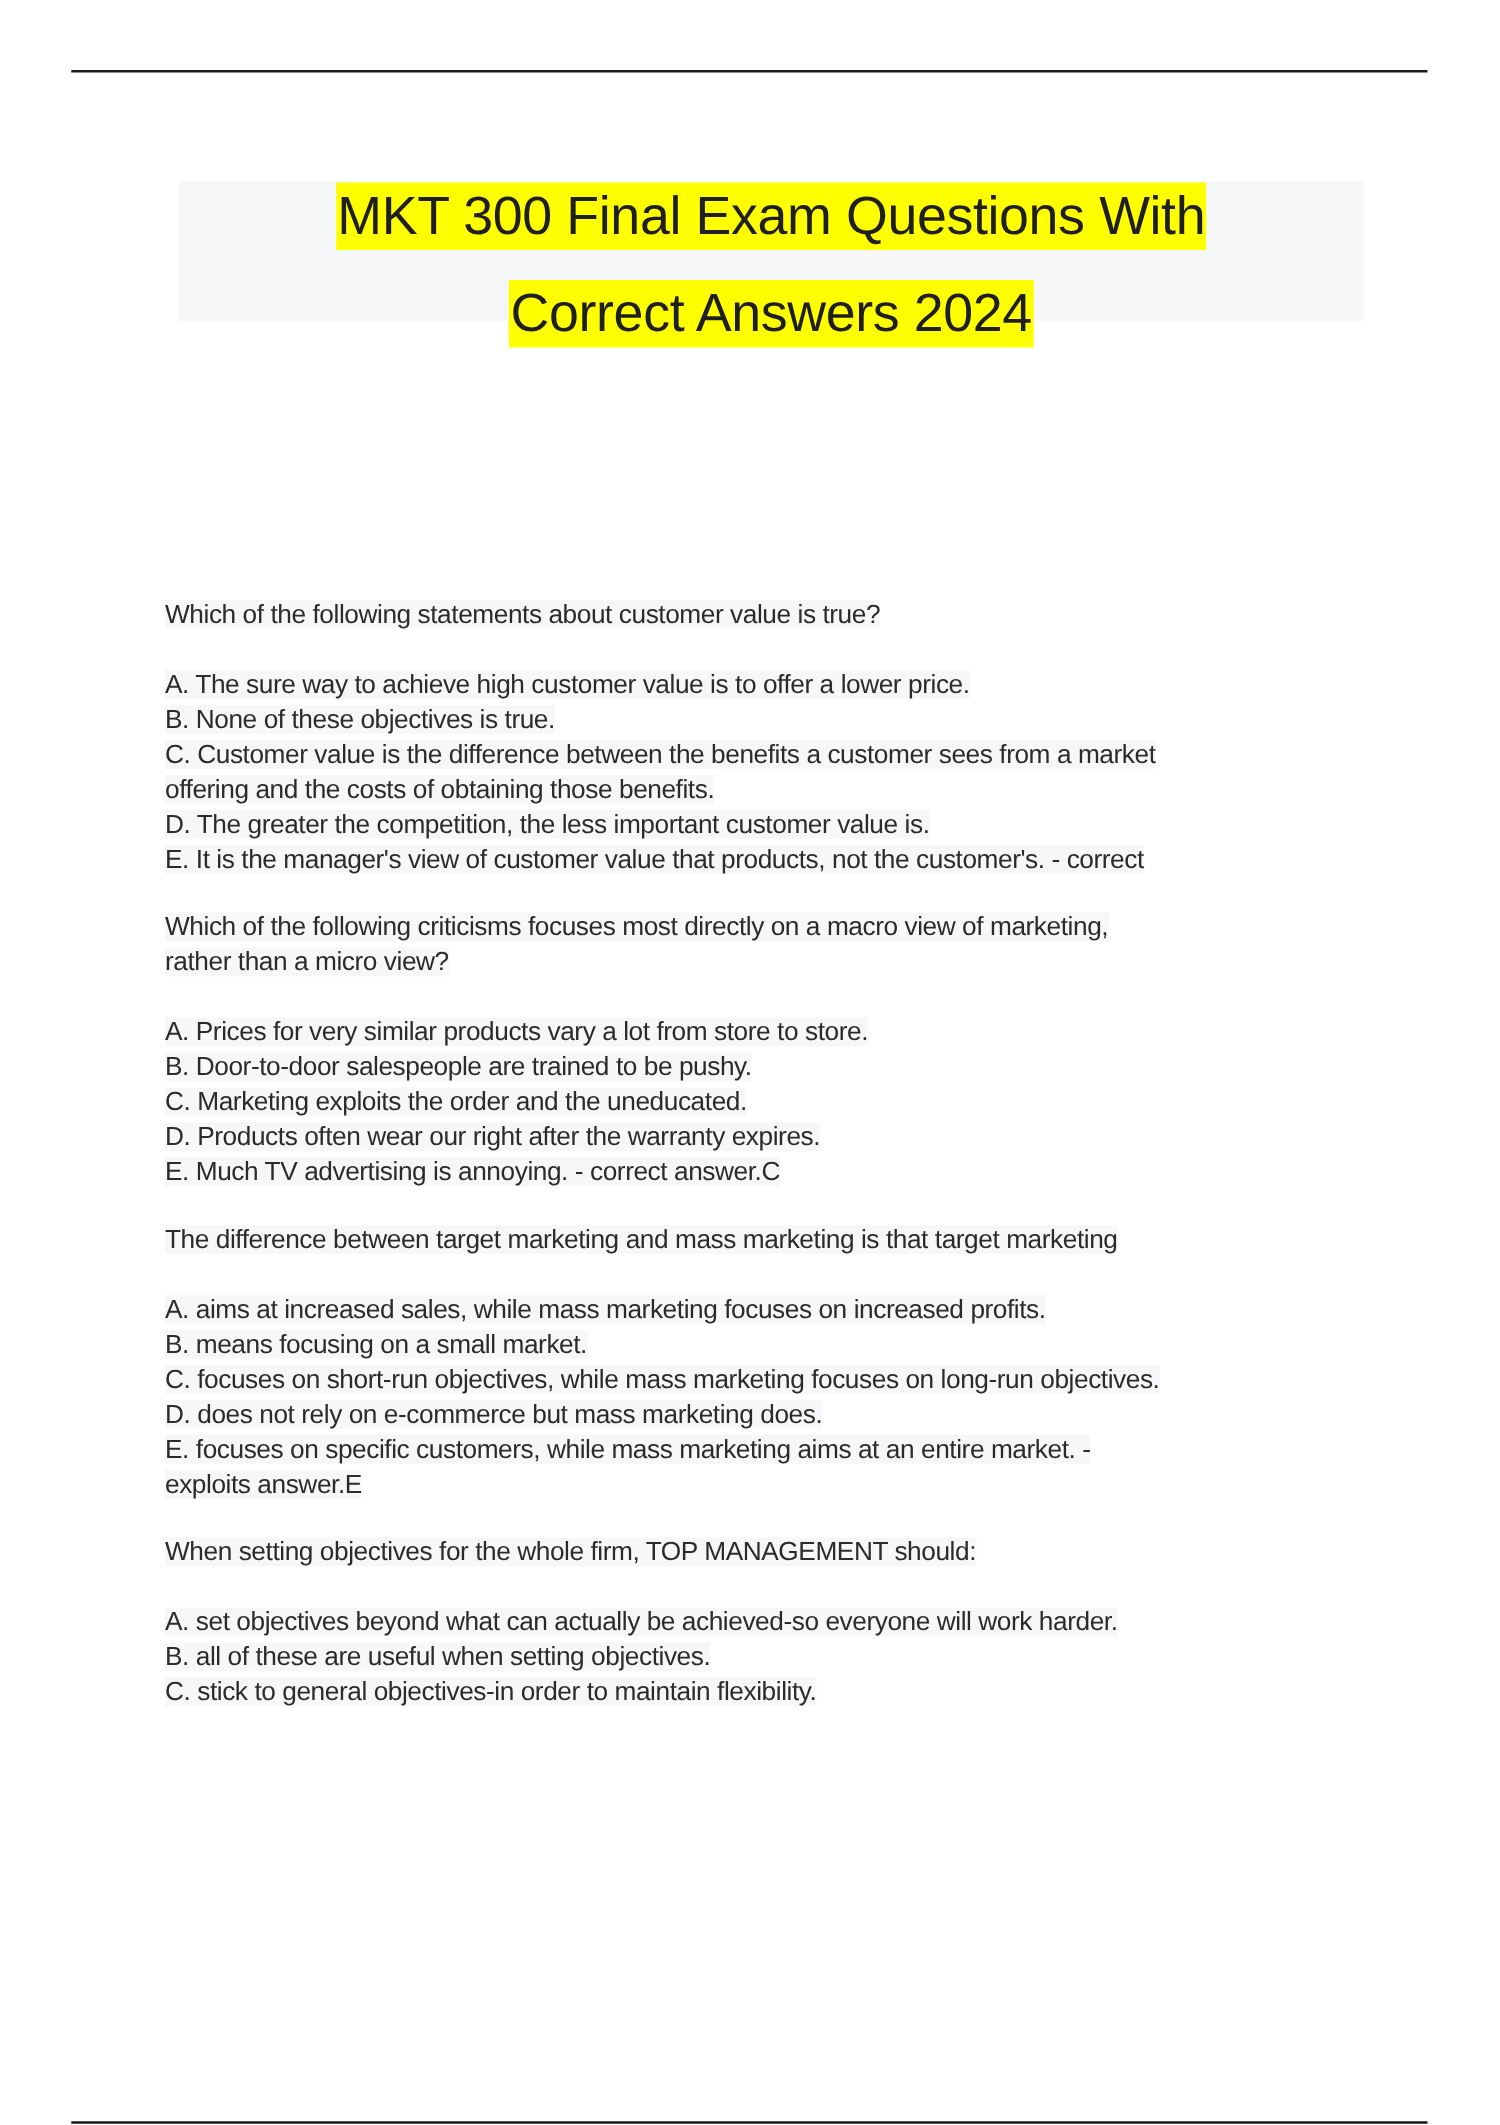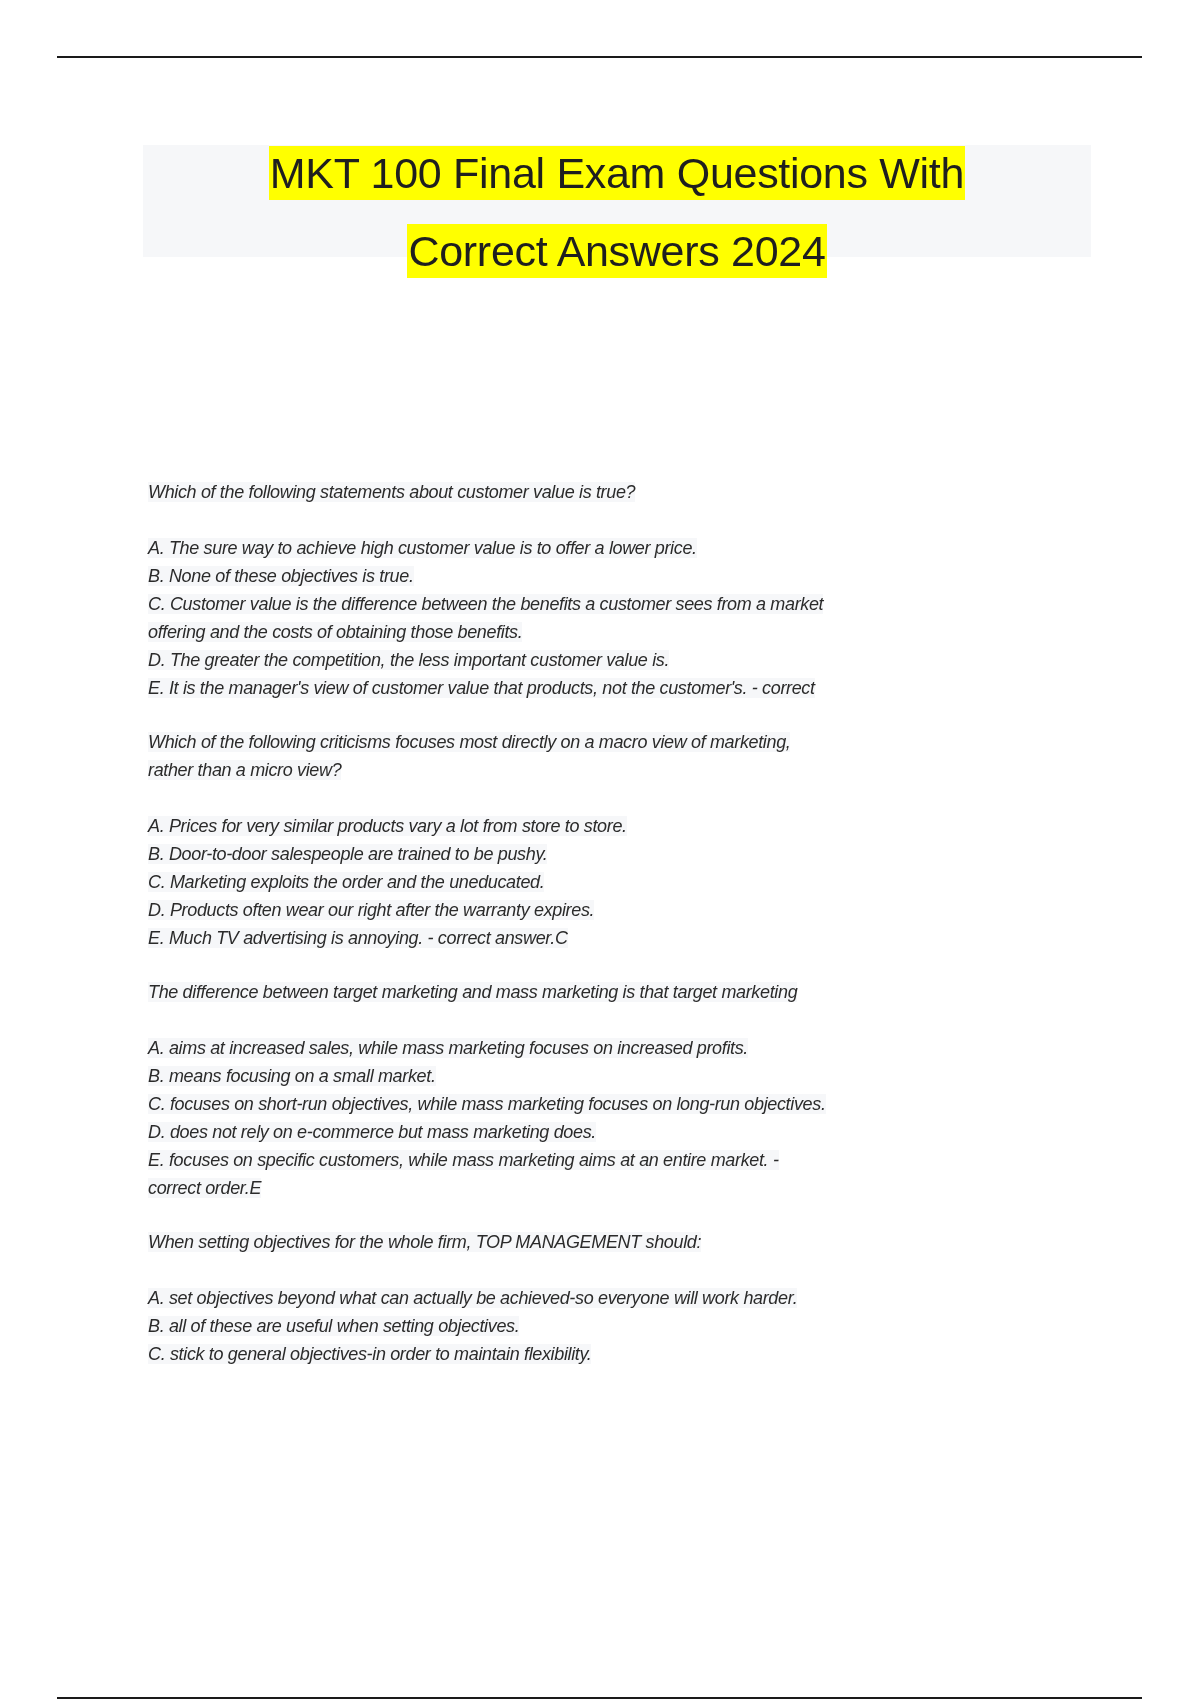"MKT 100 Final Exam Questions" span.title-line { text: 100 -> 300 }
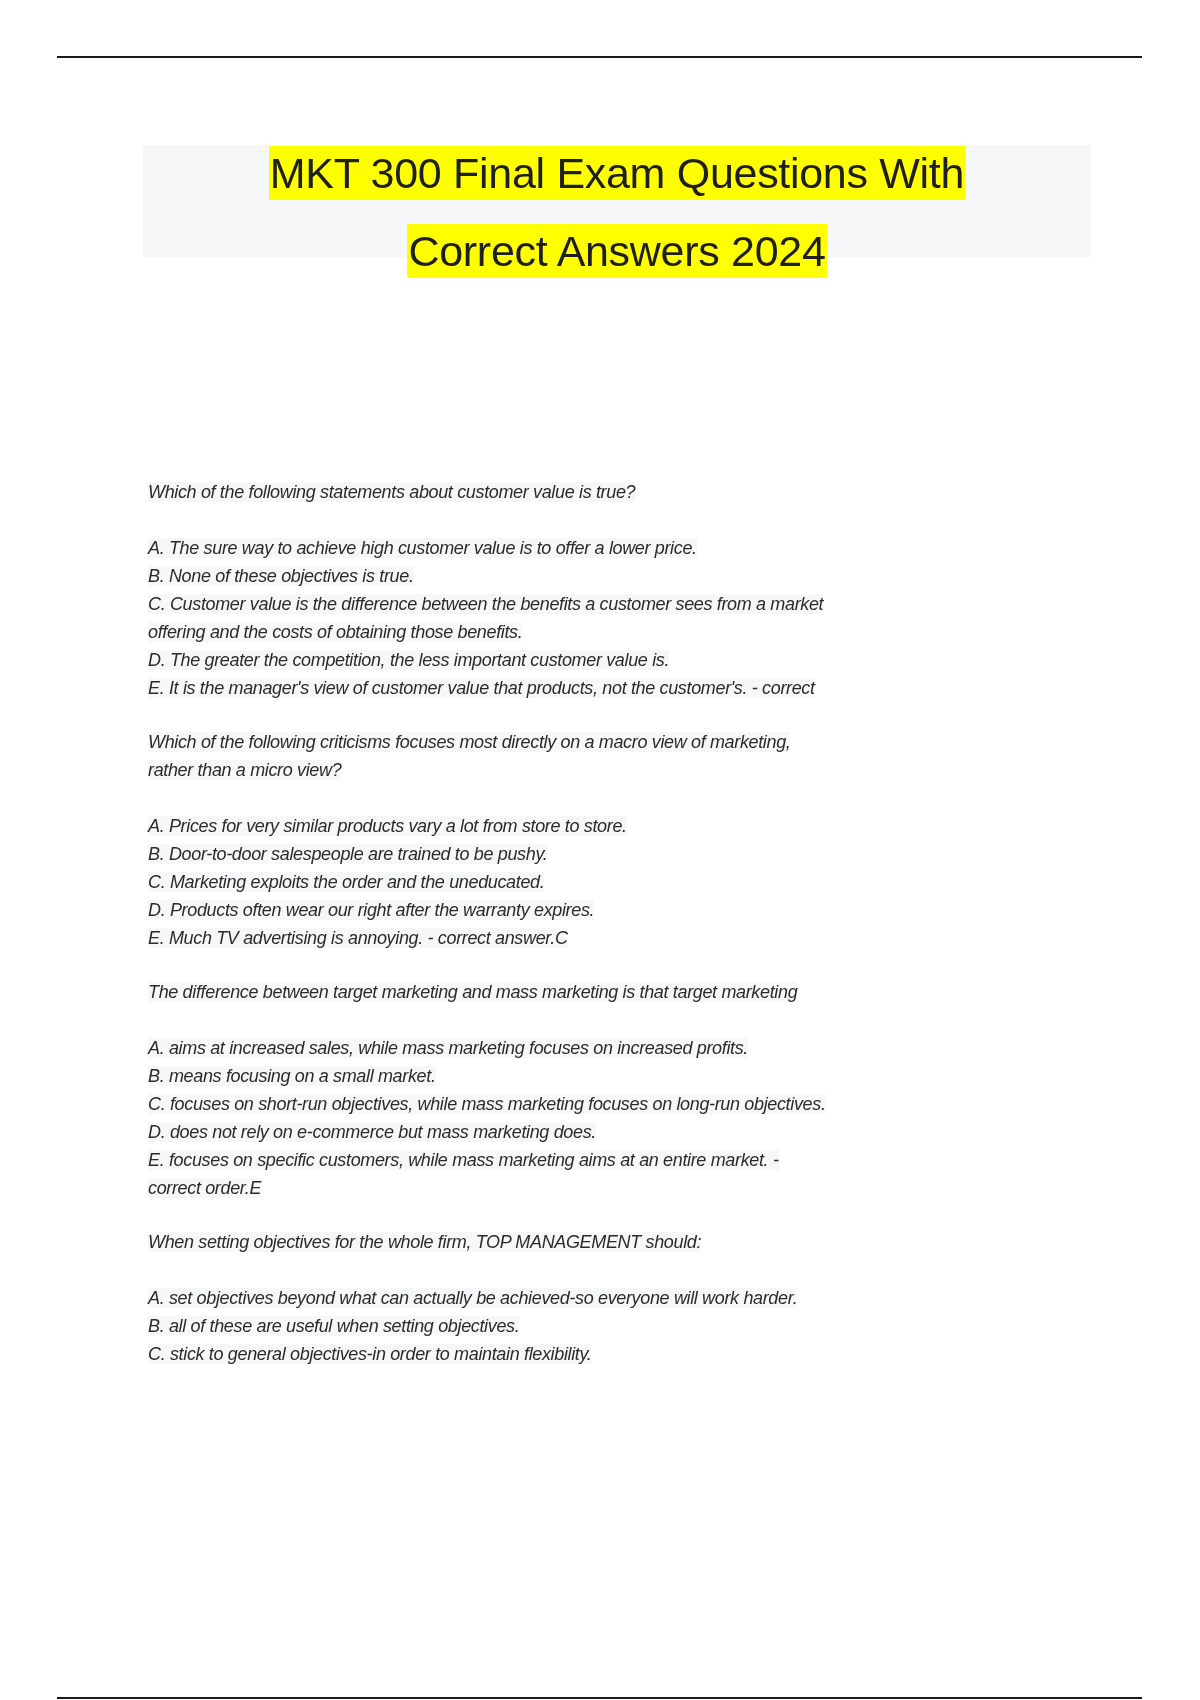"Which of the following statements" .content { font-size: 18px -> 21px; font-style: italic -> none; left: 148px -> 132px }
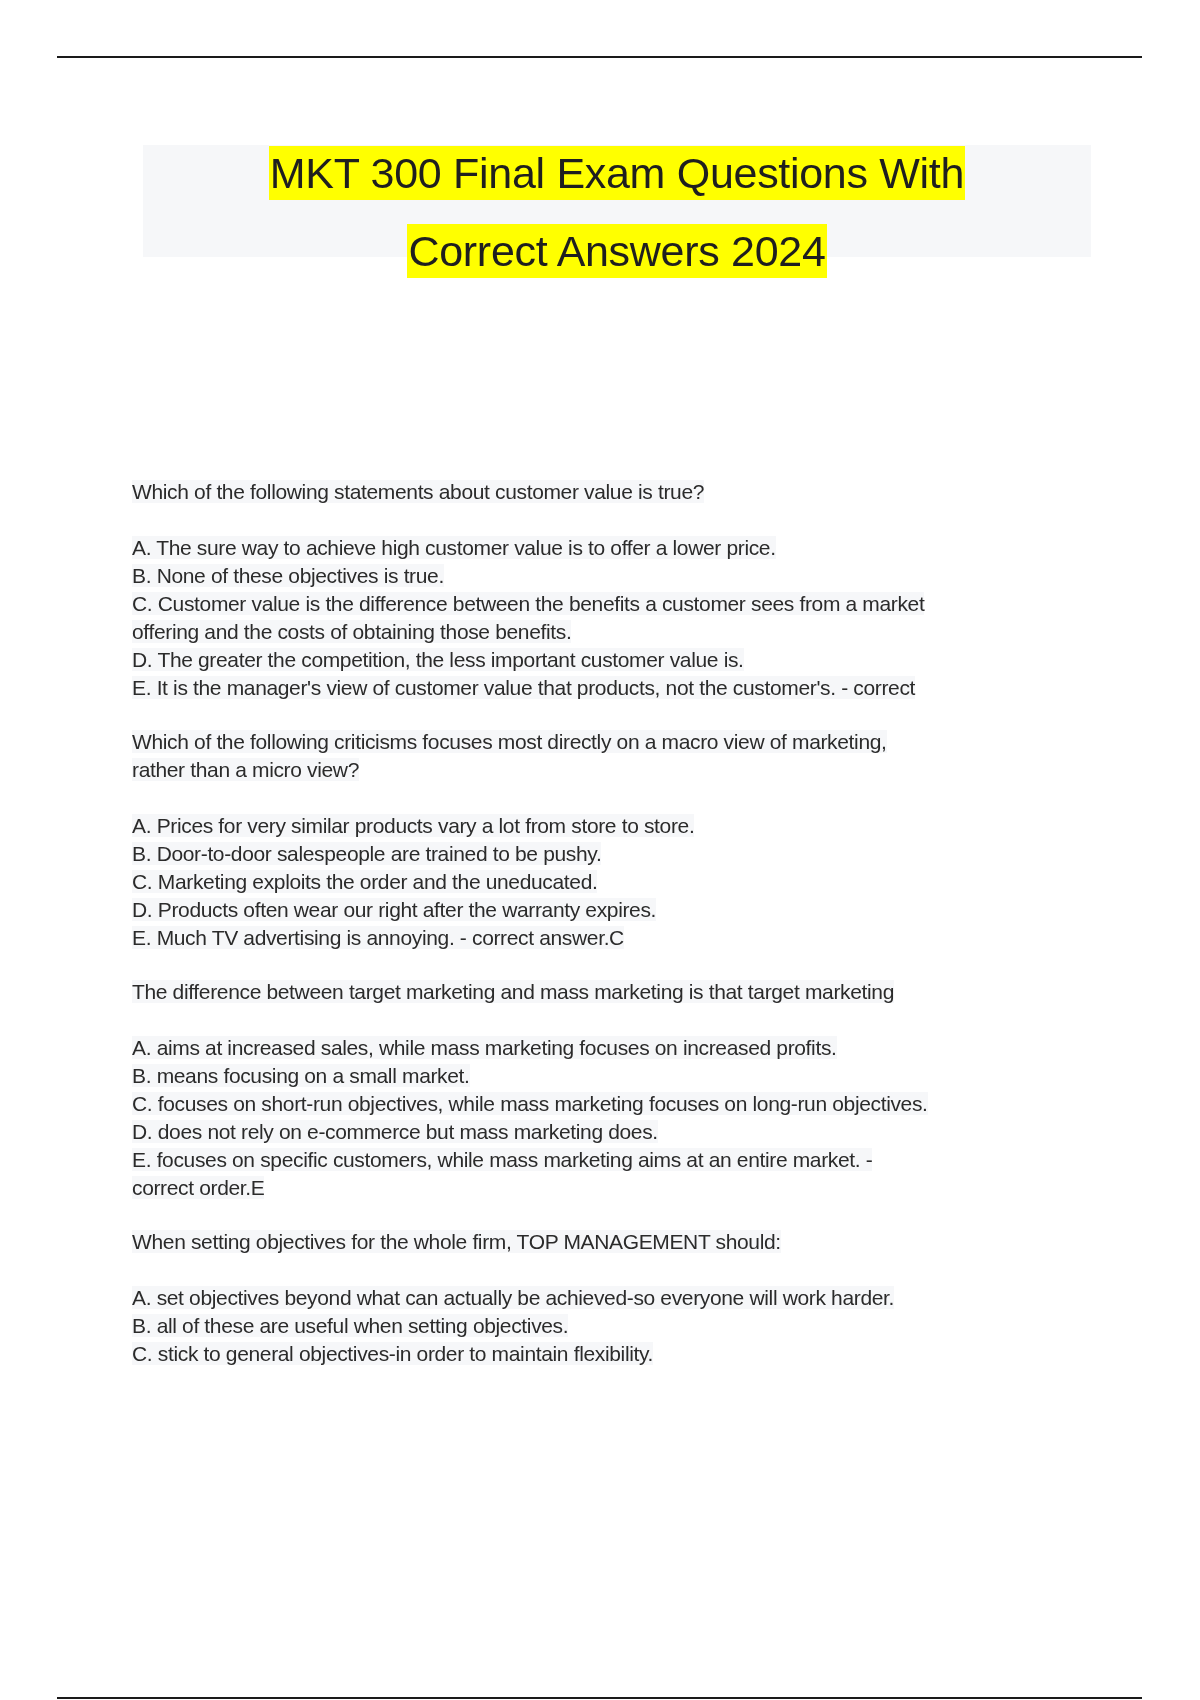"correct order.E" span.opt { text: correct order.E -> exploits answer.E }
